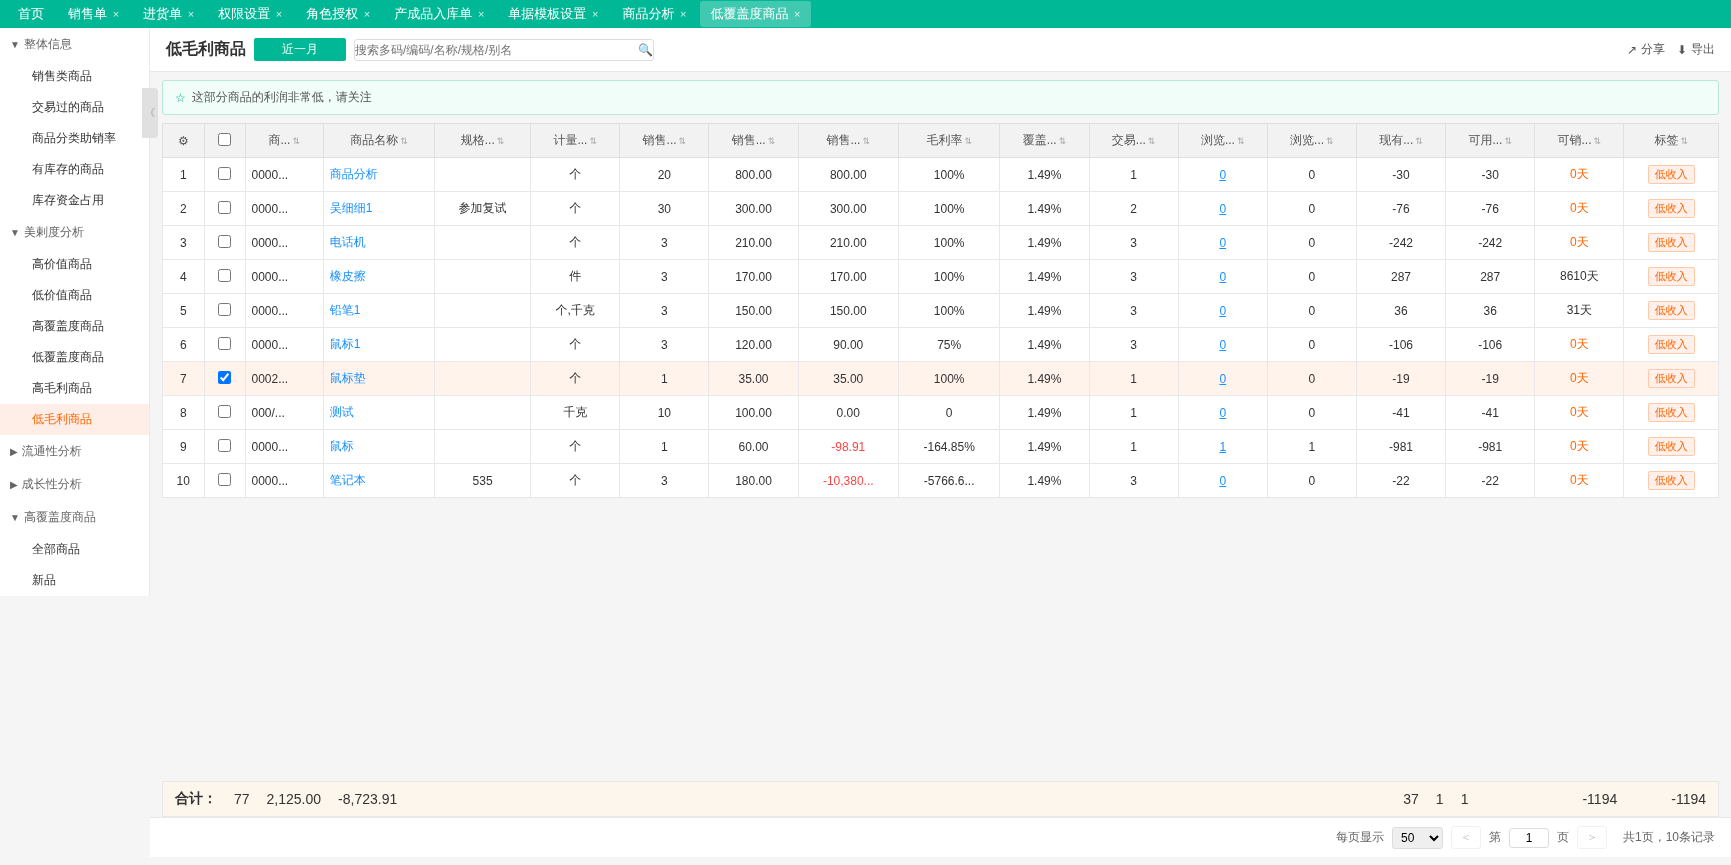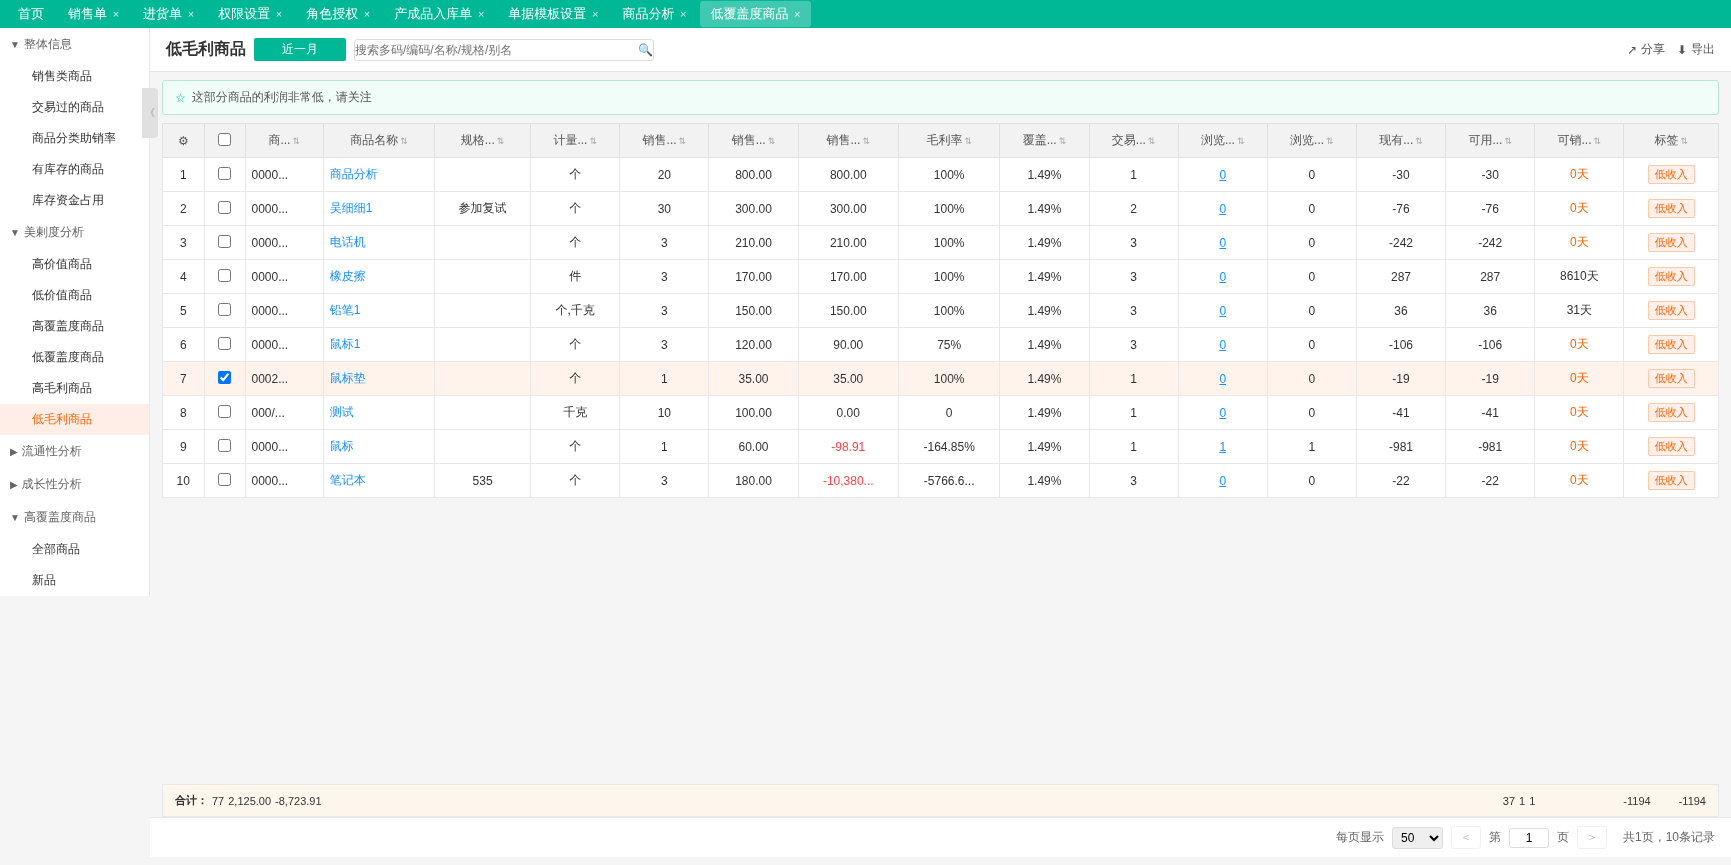"合计：" .table-footer { font-size: 11px -> 14px; gap: 4px -> 17px }
